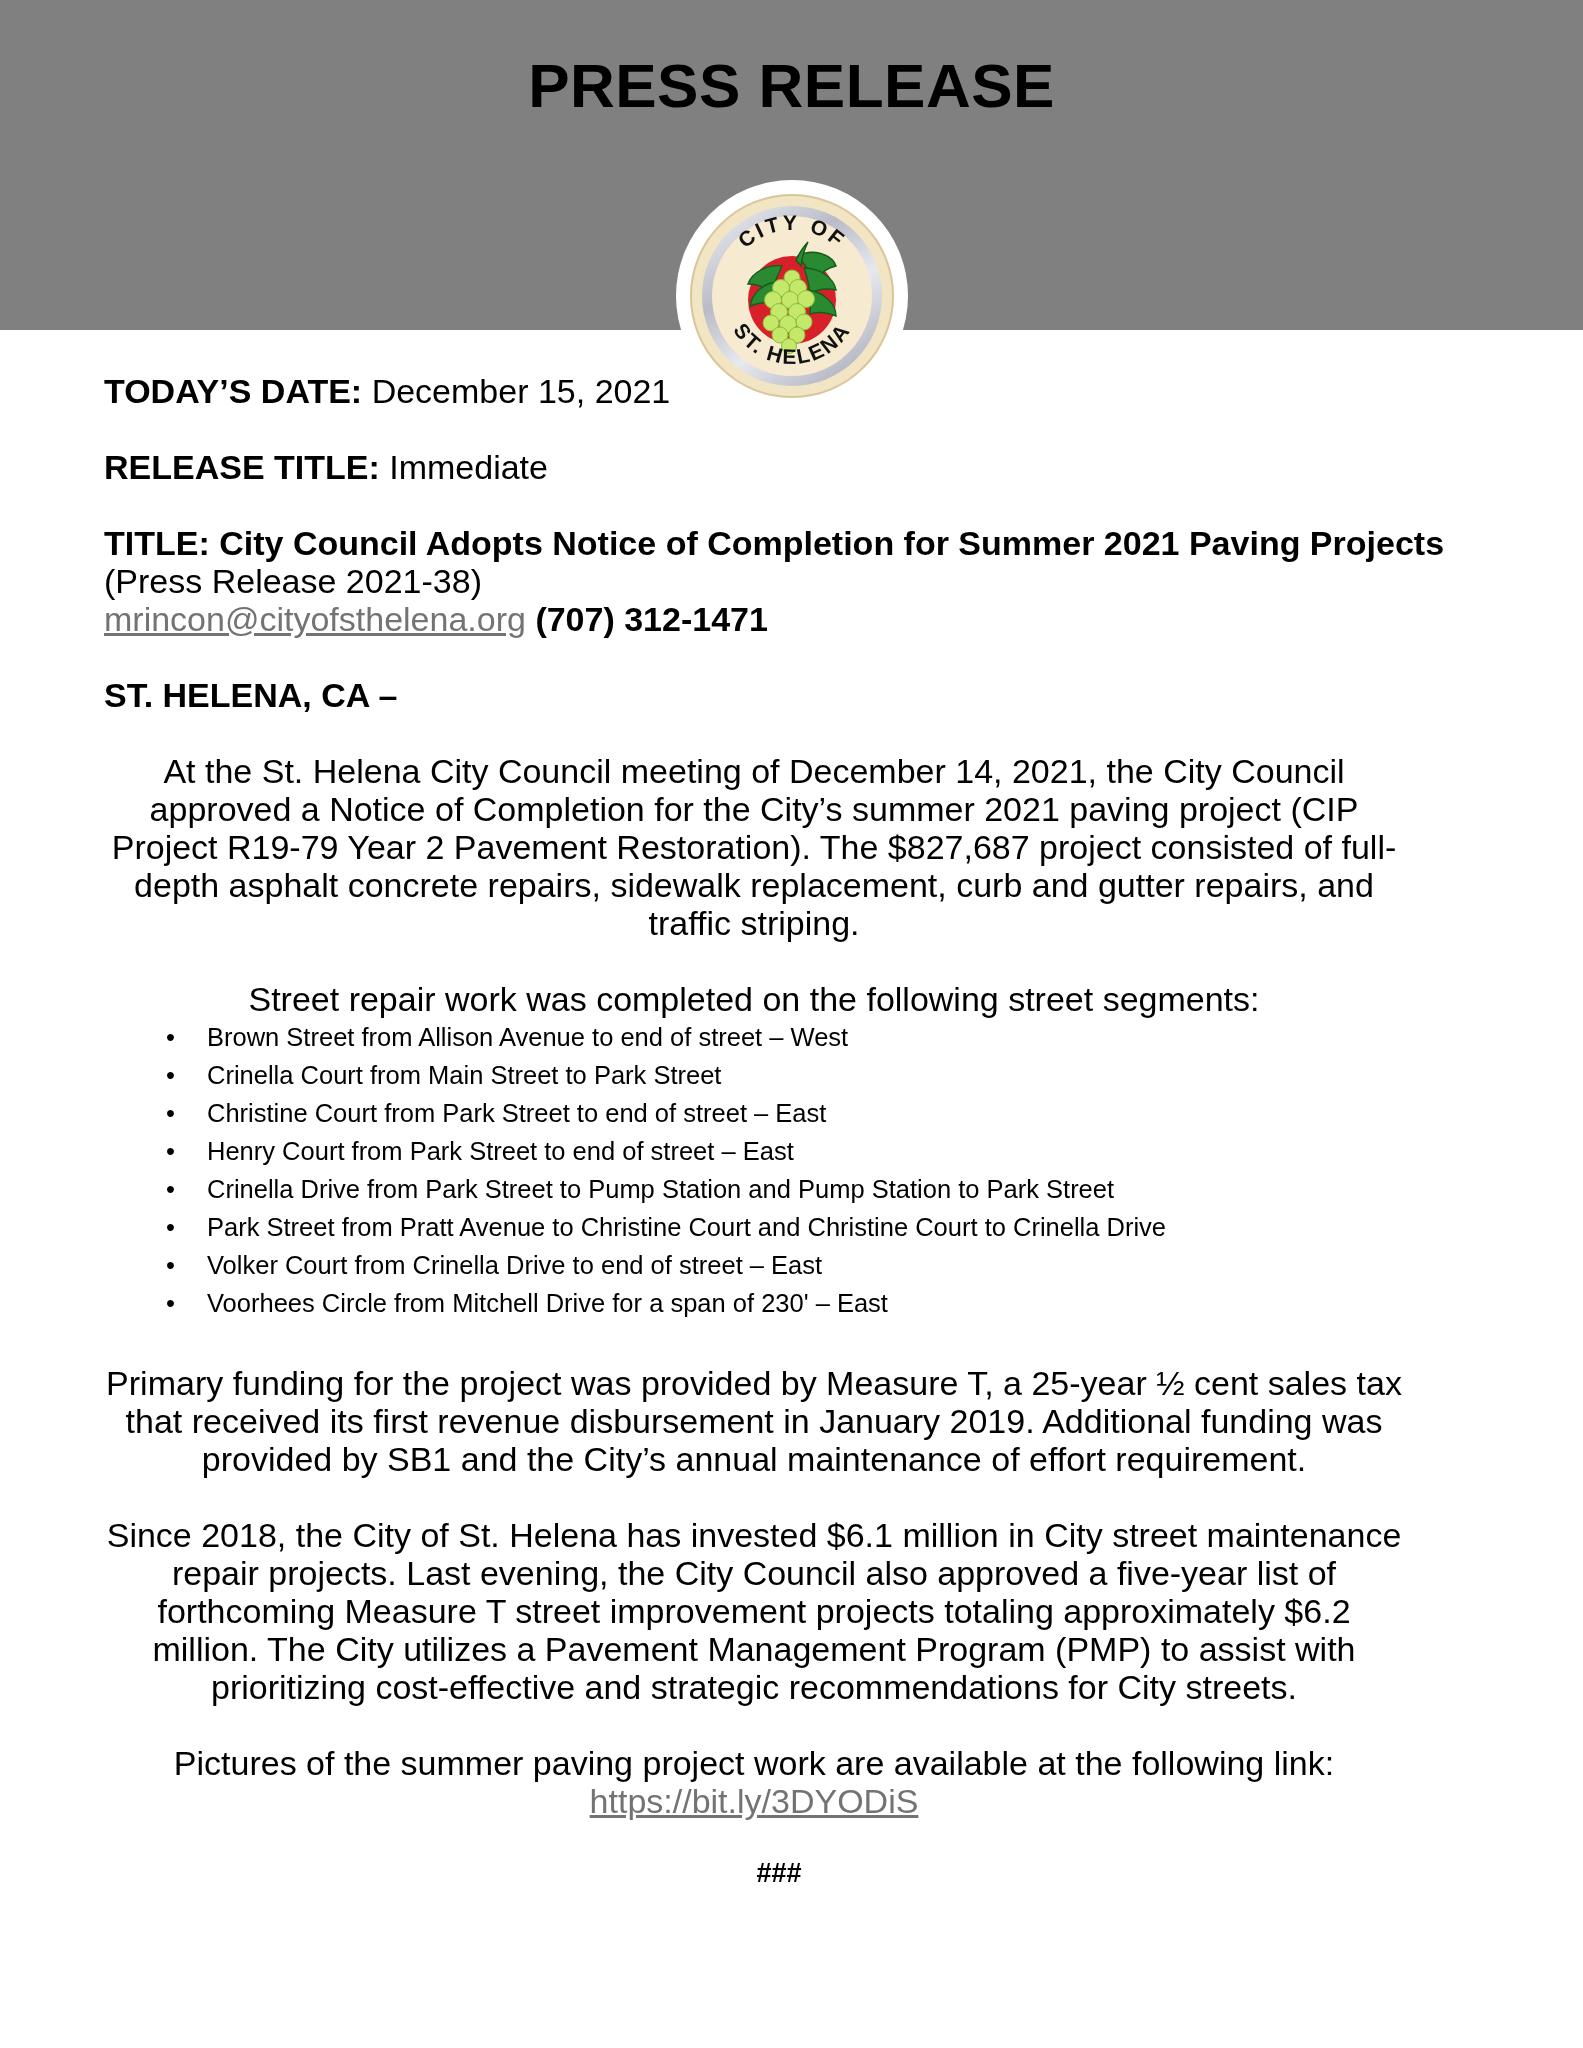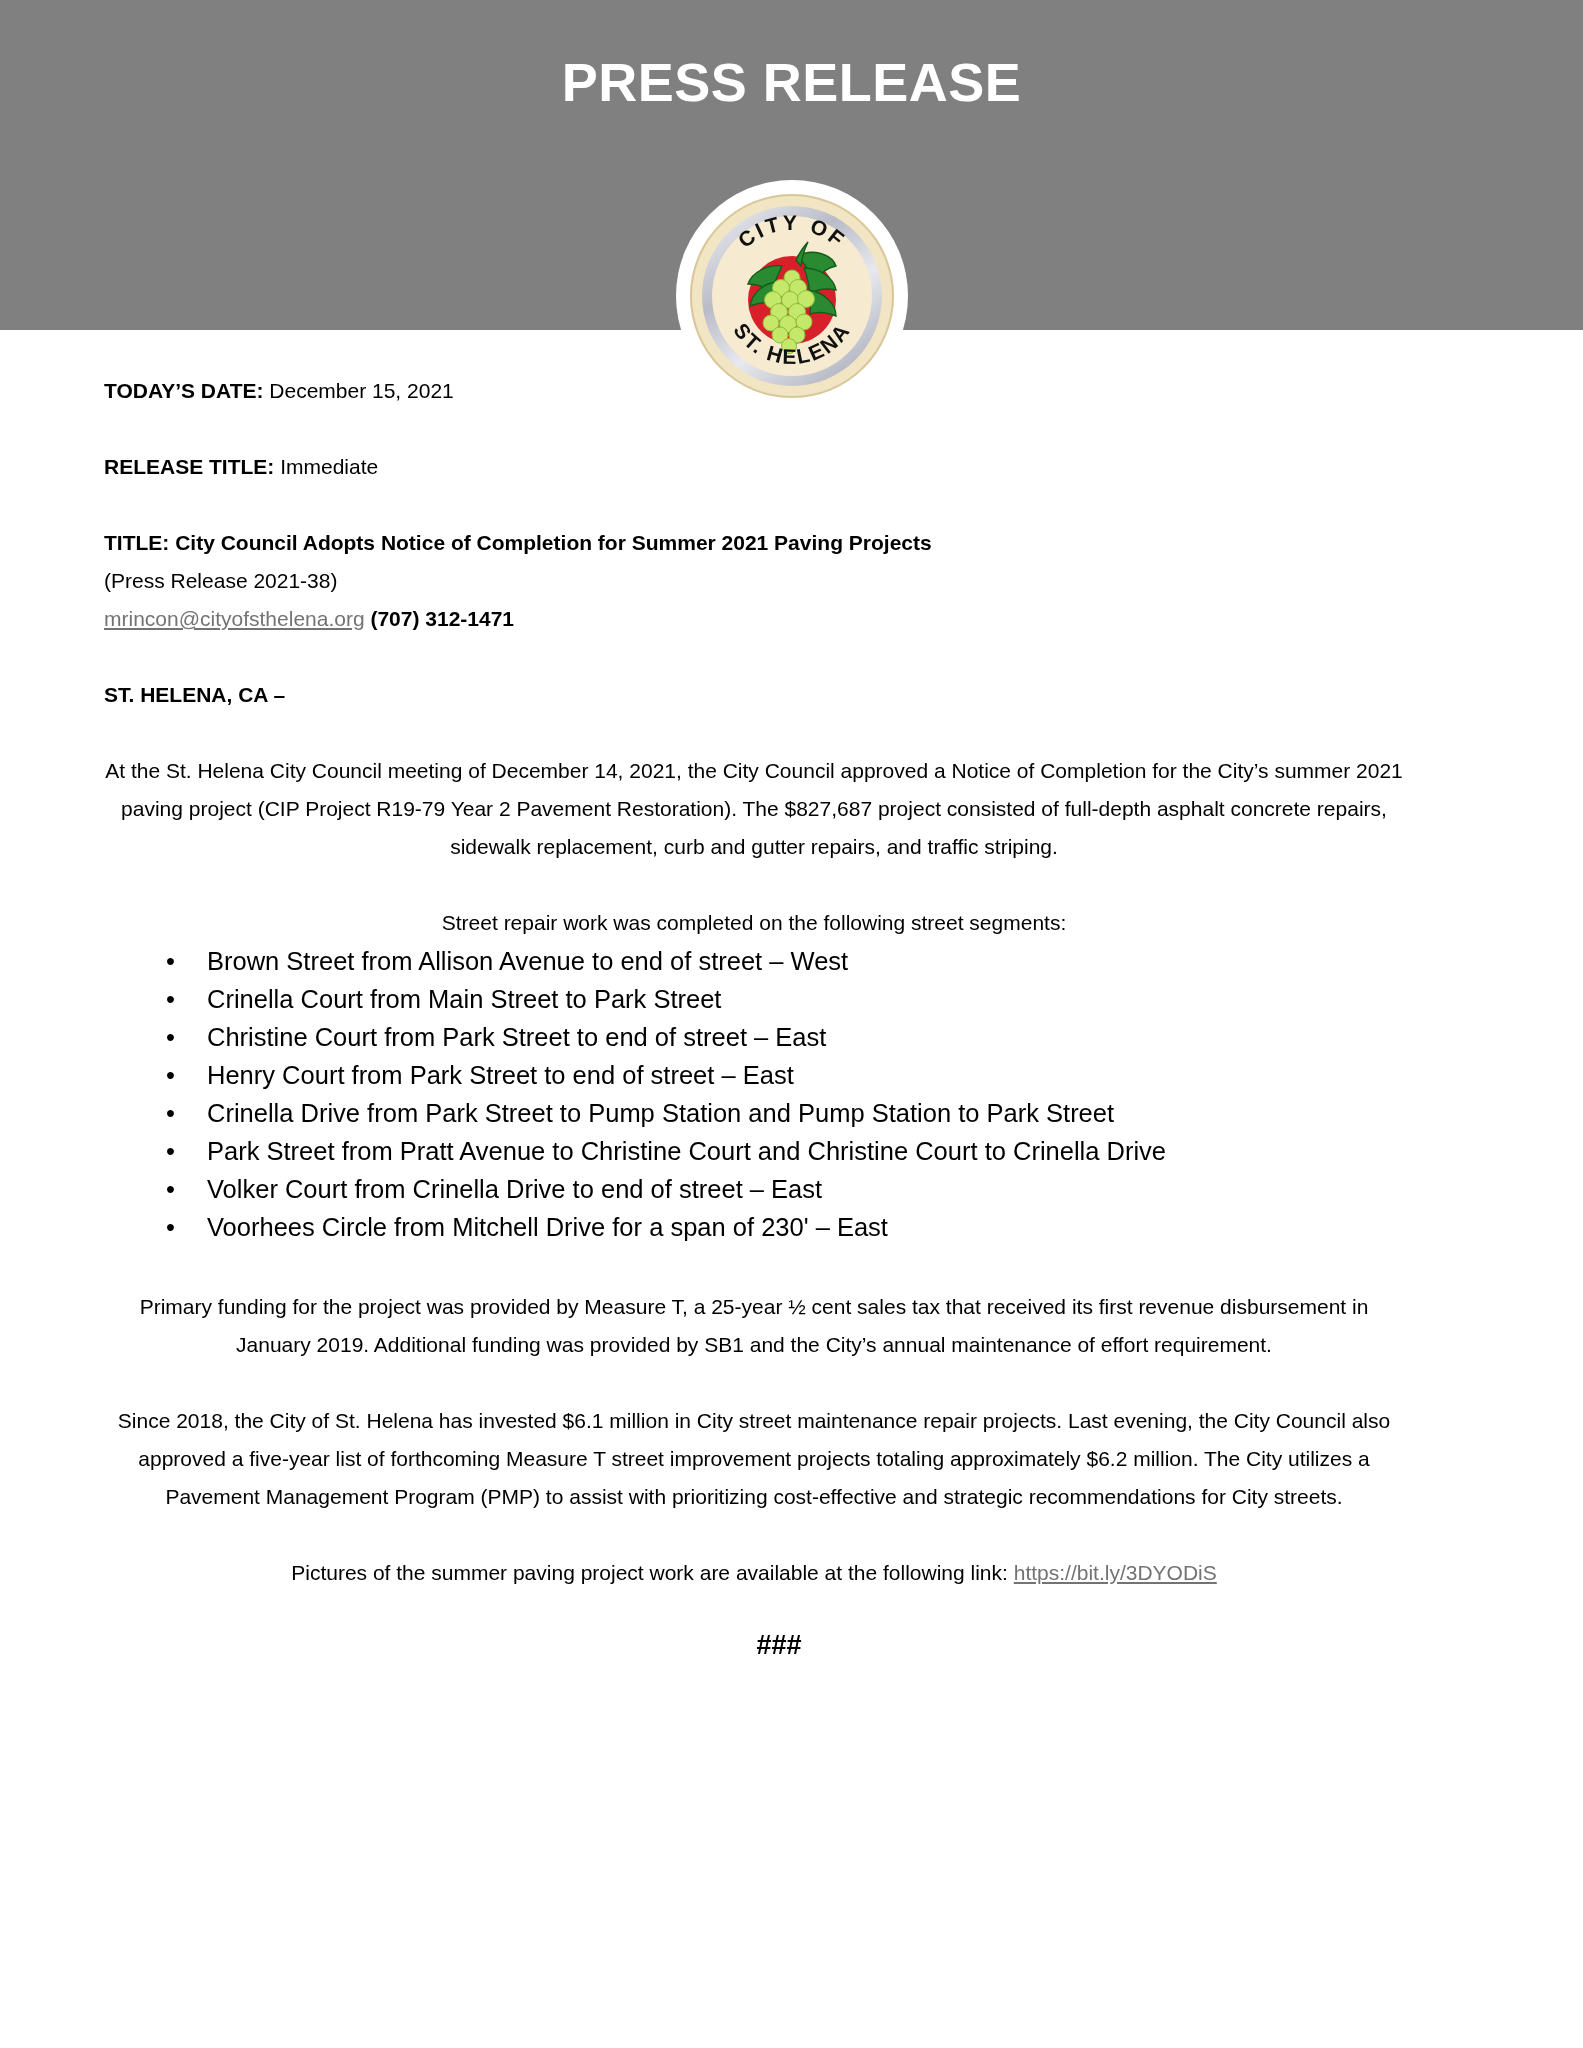"PRESS RELEASE" .banner-title { color: #ffffff -> #000000; font-size: 54px -> 62px }
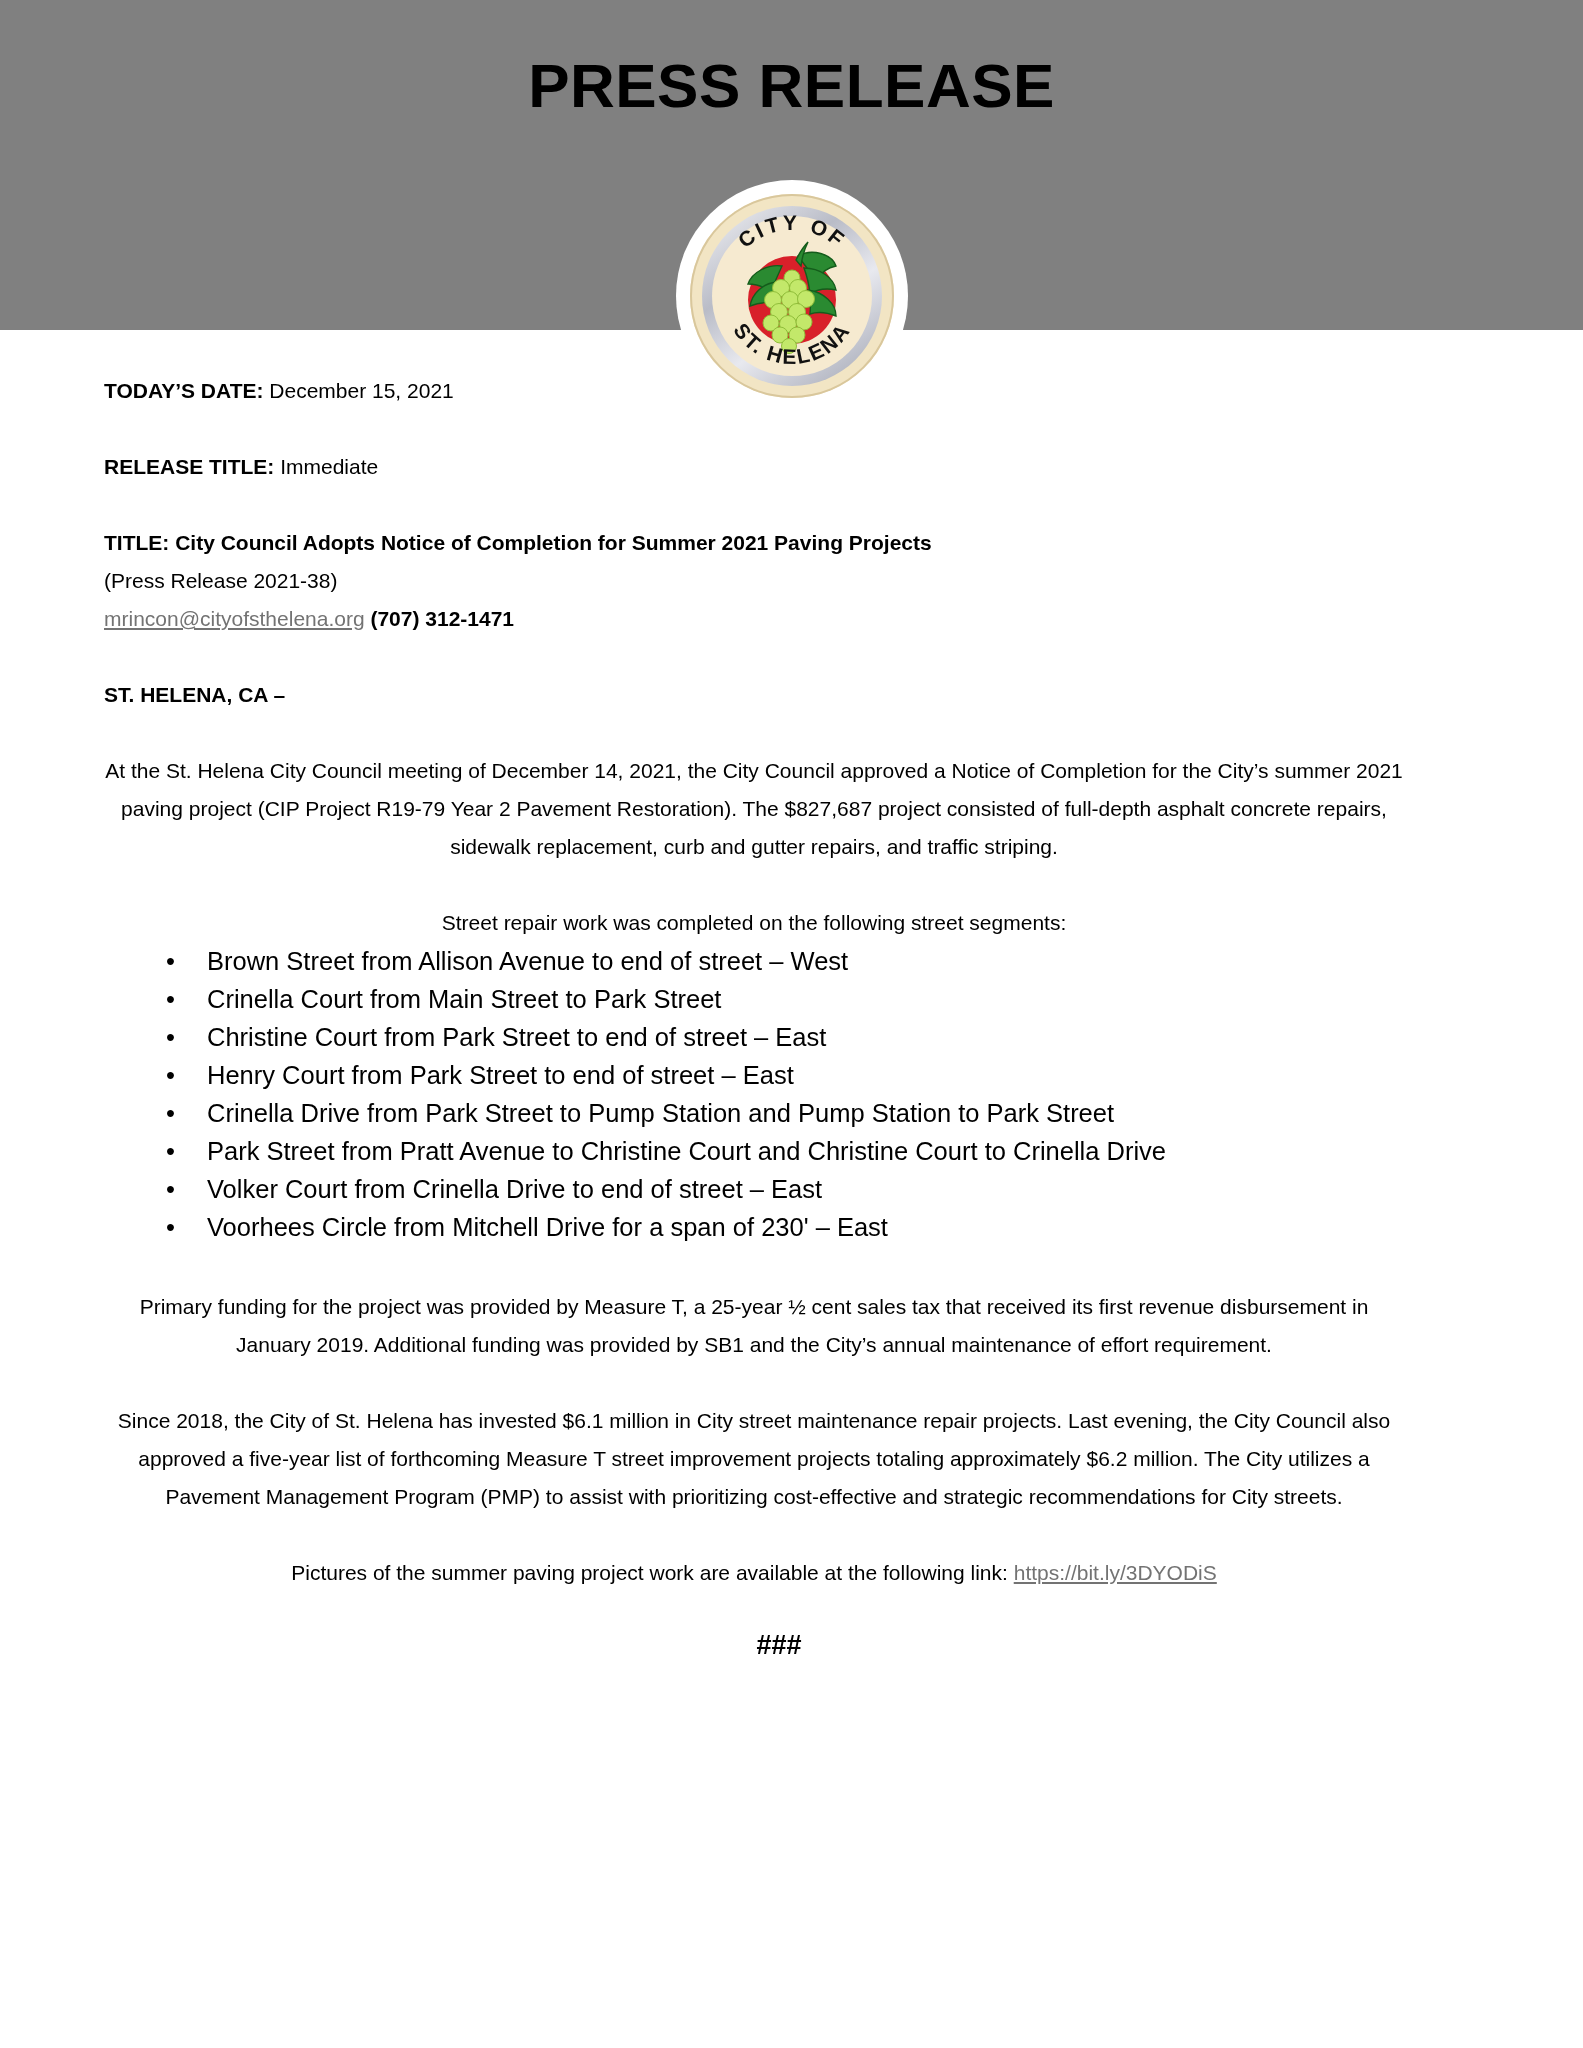"TODAY’S DATE: December 15, 2021" .line, .para { font-size: 21px -> 34px }
